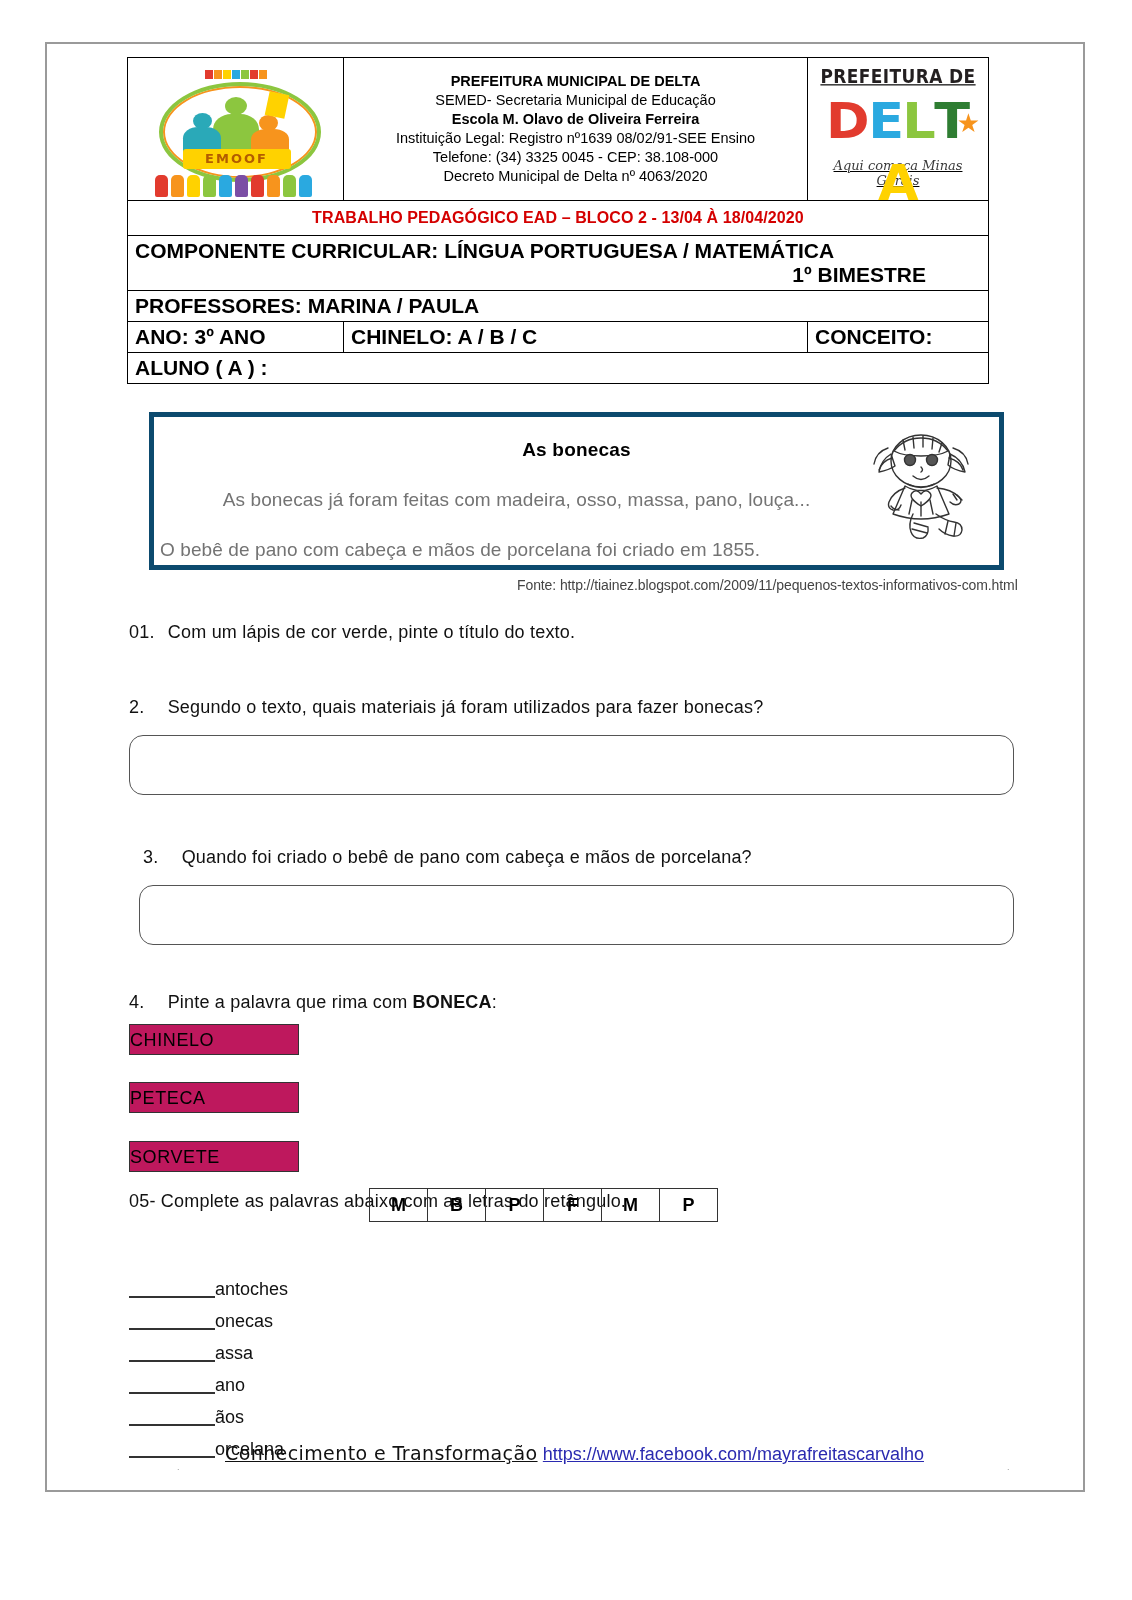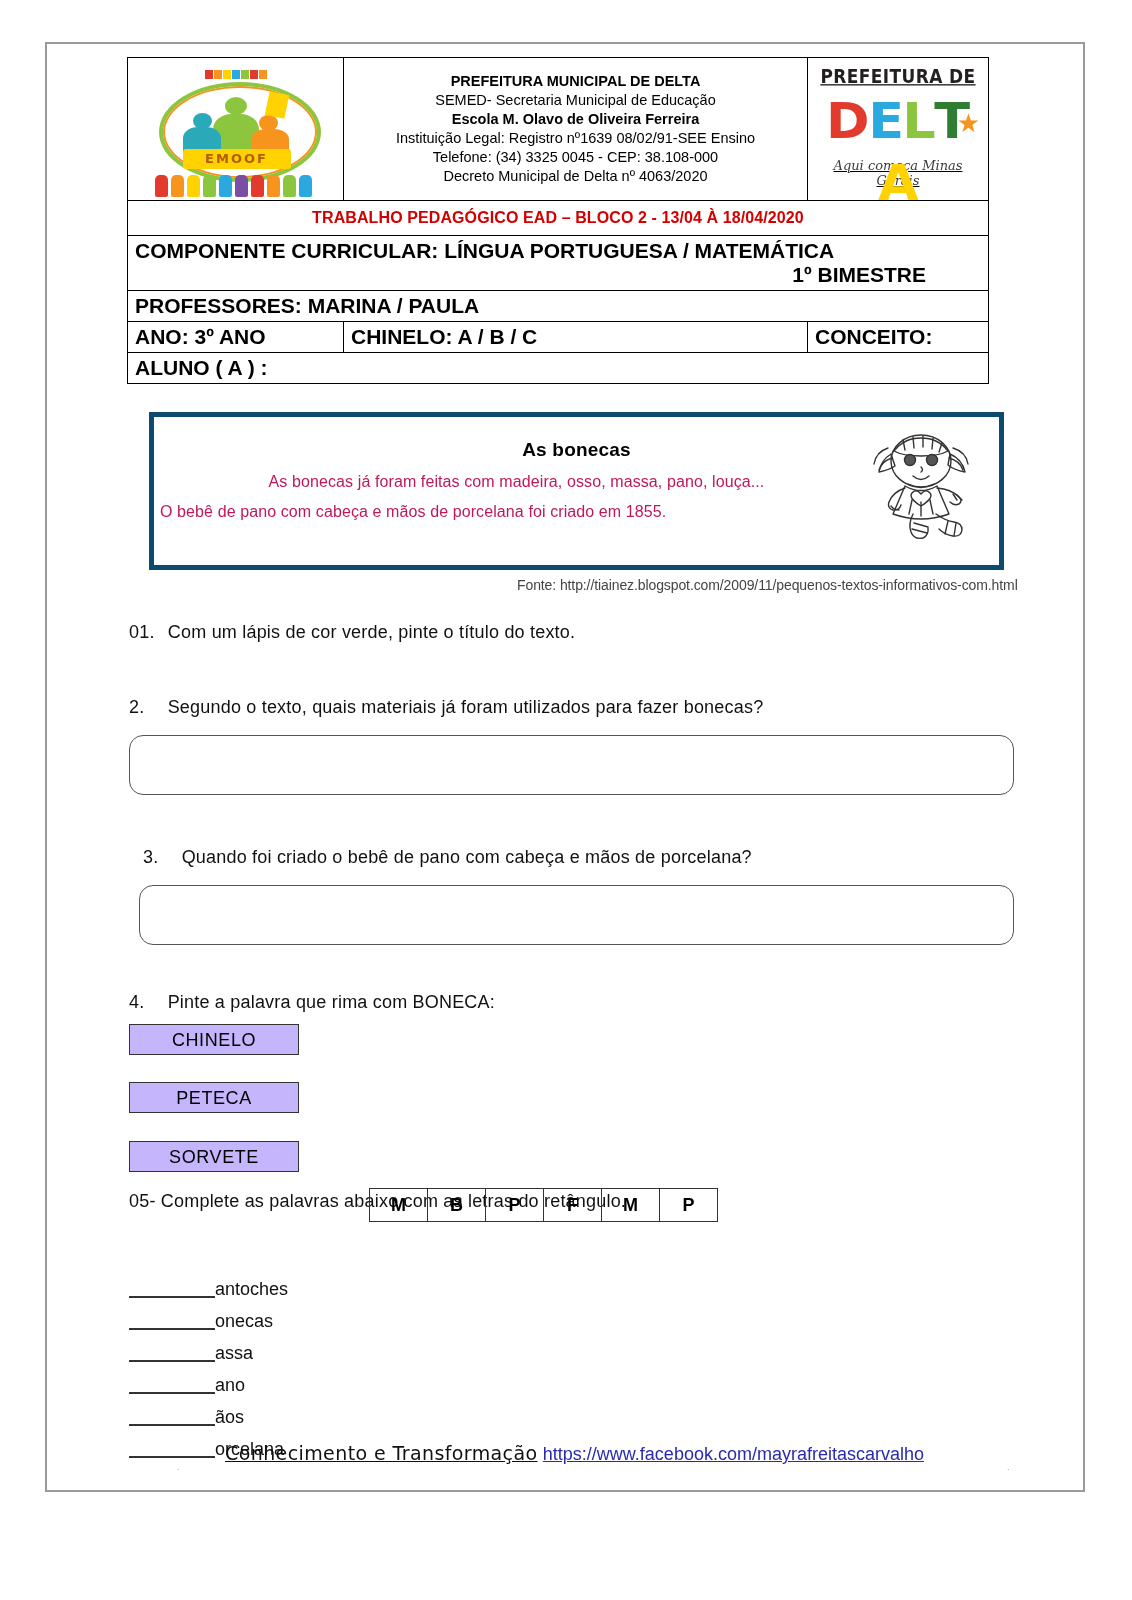"As bonecas já foram feitas" .text-line { color: #be185d -> #737373; font-size: 16px -> 19px; margin-top: 12px -> 28px }
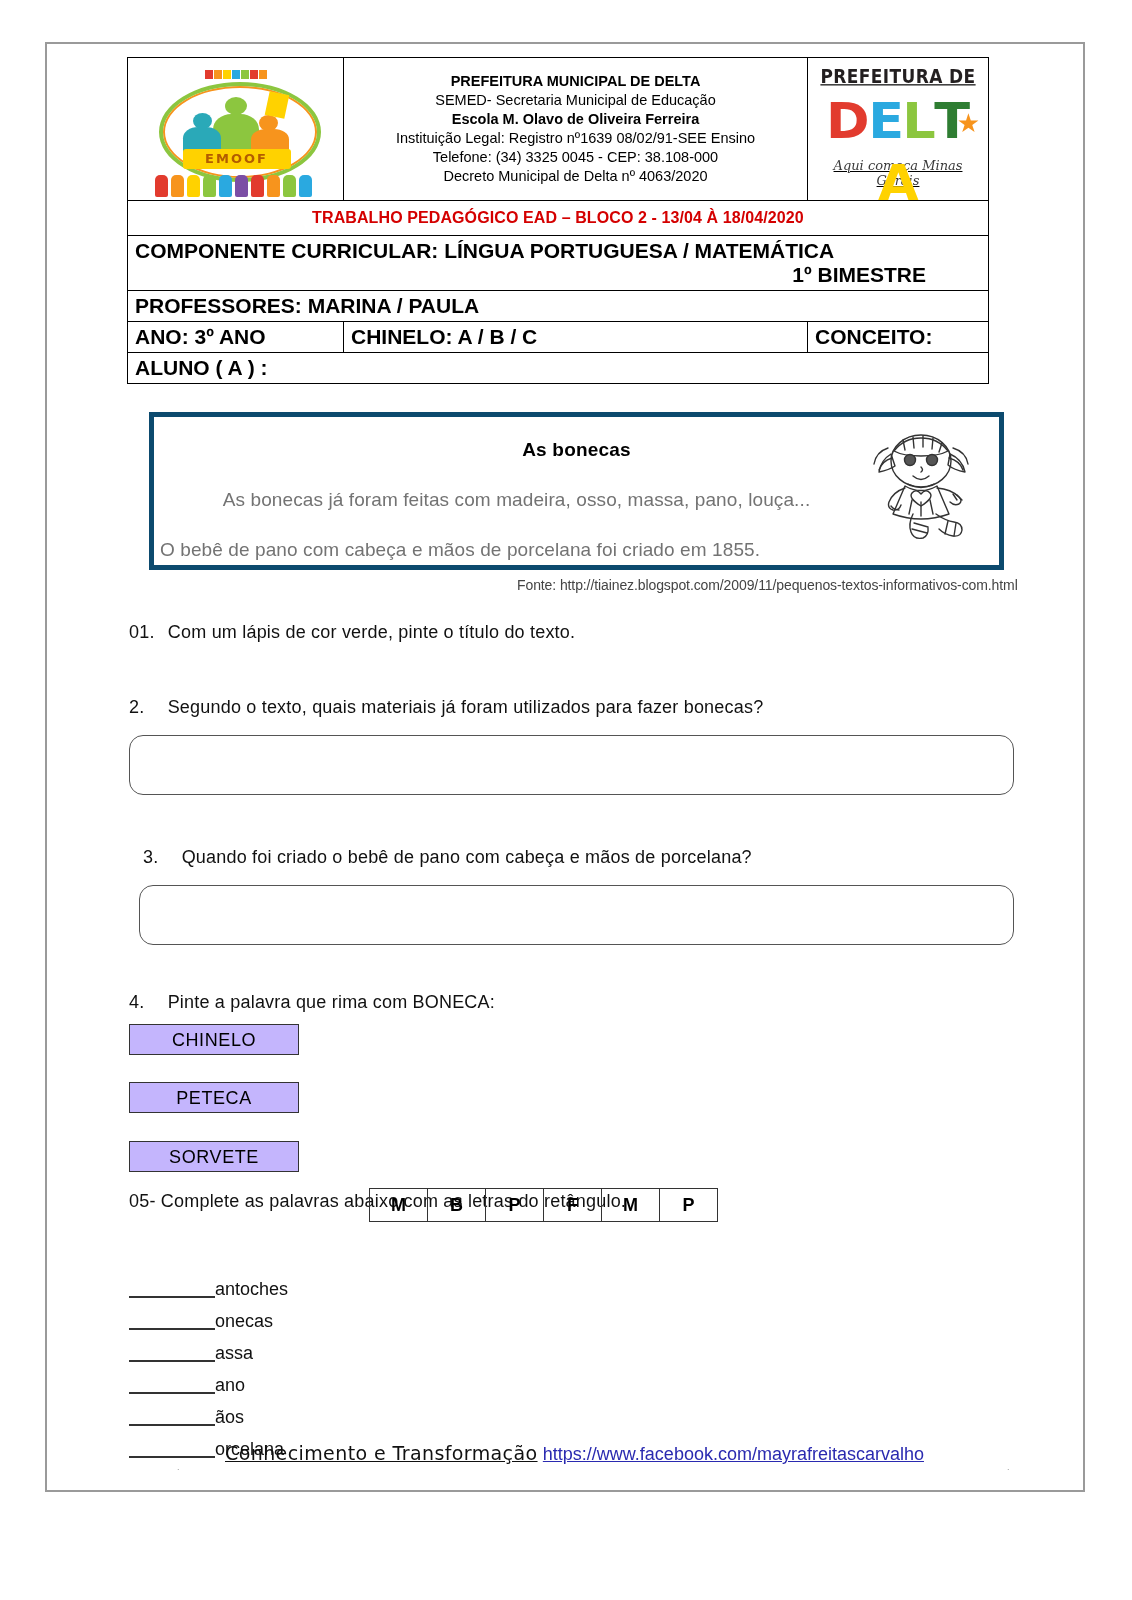"BONECA" span { font-weight: normal -> bold }
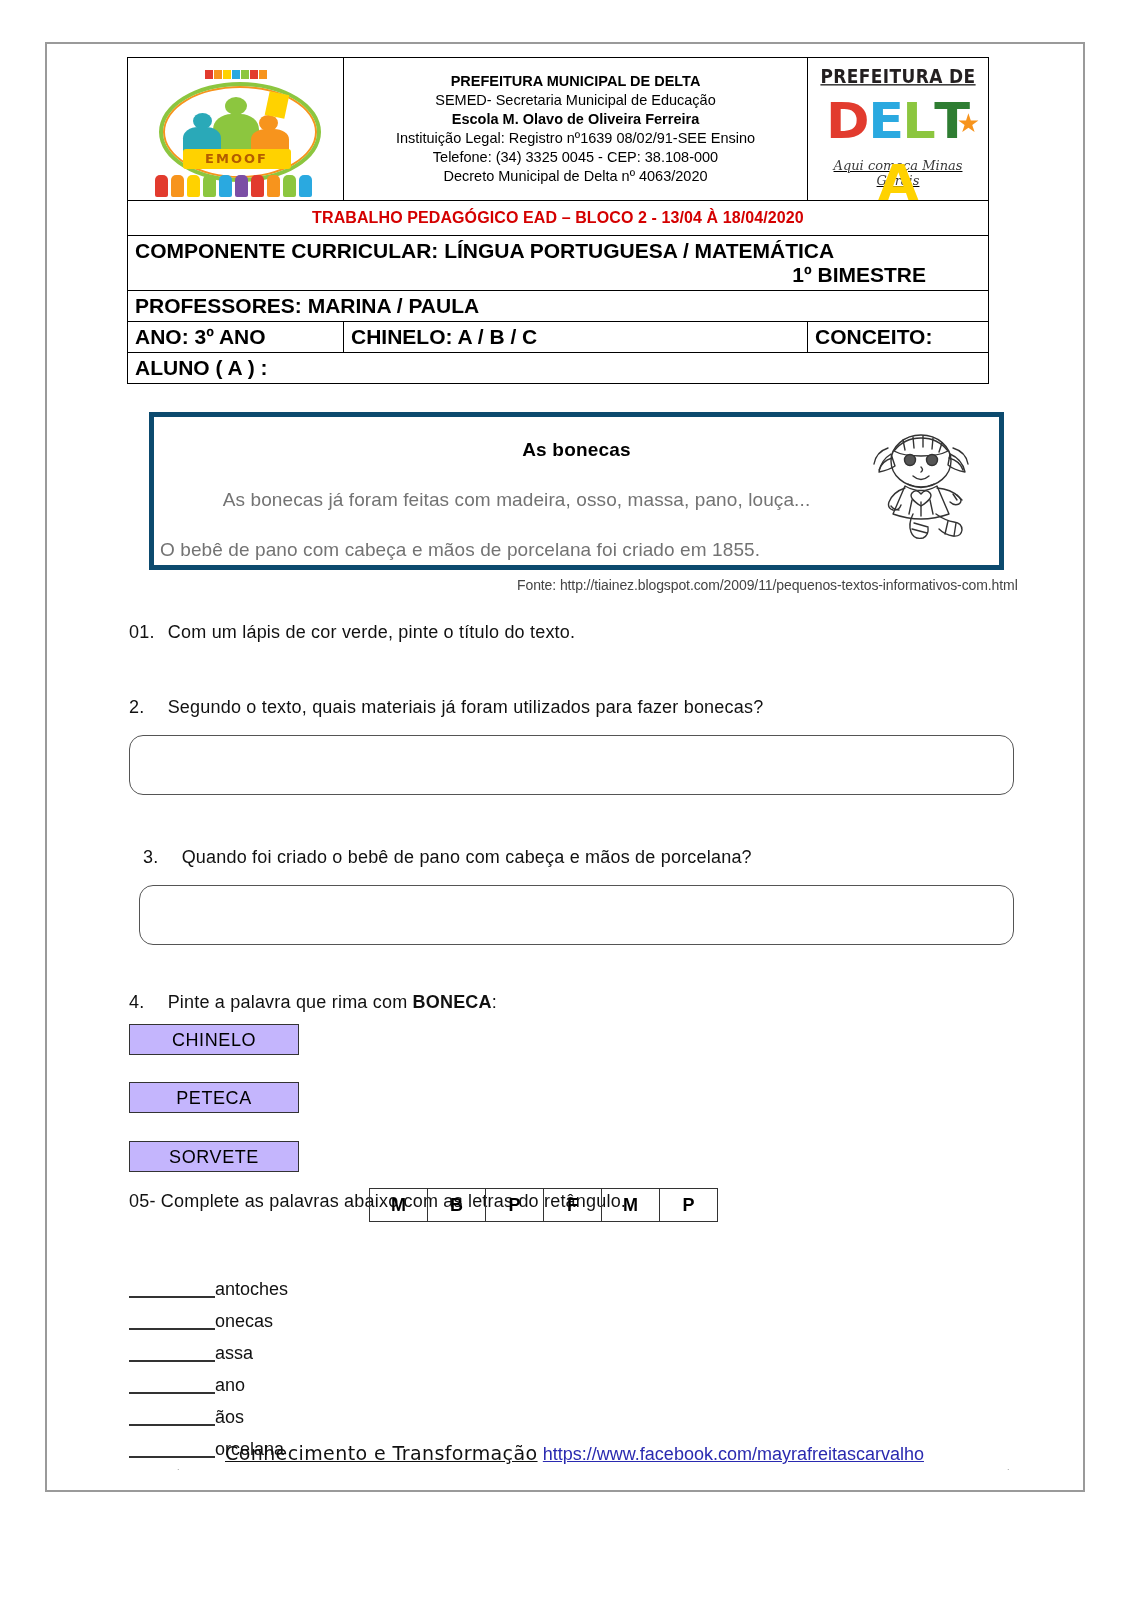"CHINELO" .word-box { background: #c4b5fd -> #be185d; text-align: center -> none }
